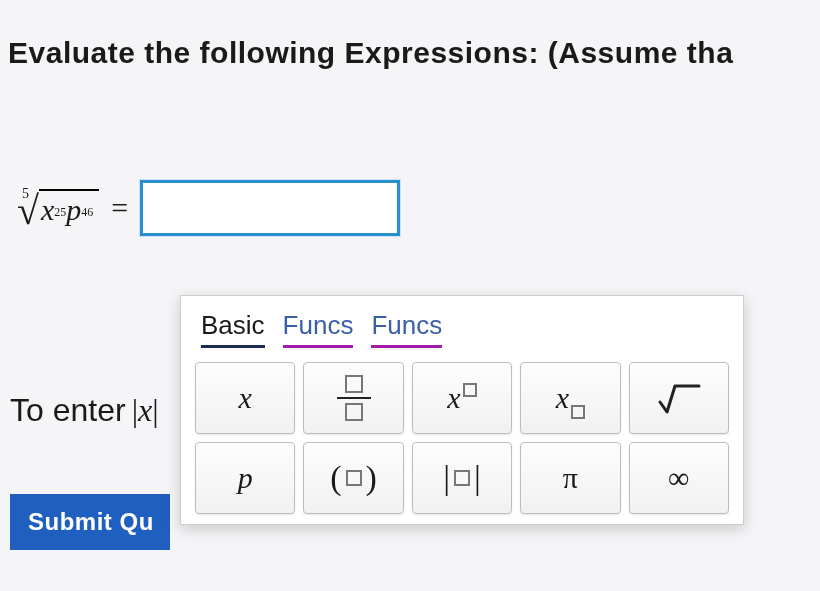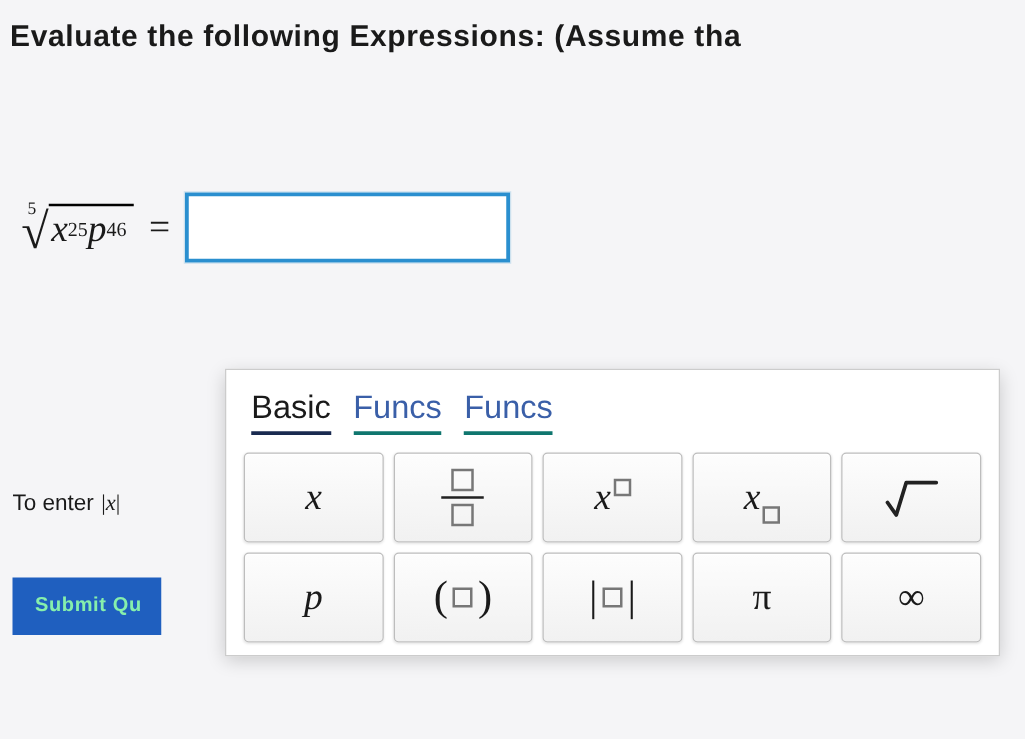"Evaluate the following Expressions:" .question-text { font-size: 24px -> 30px; padding: 16px 0 0 8px -> 36px 0 0 8px }
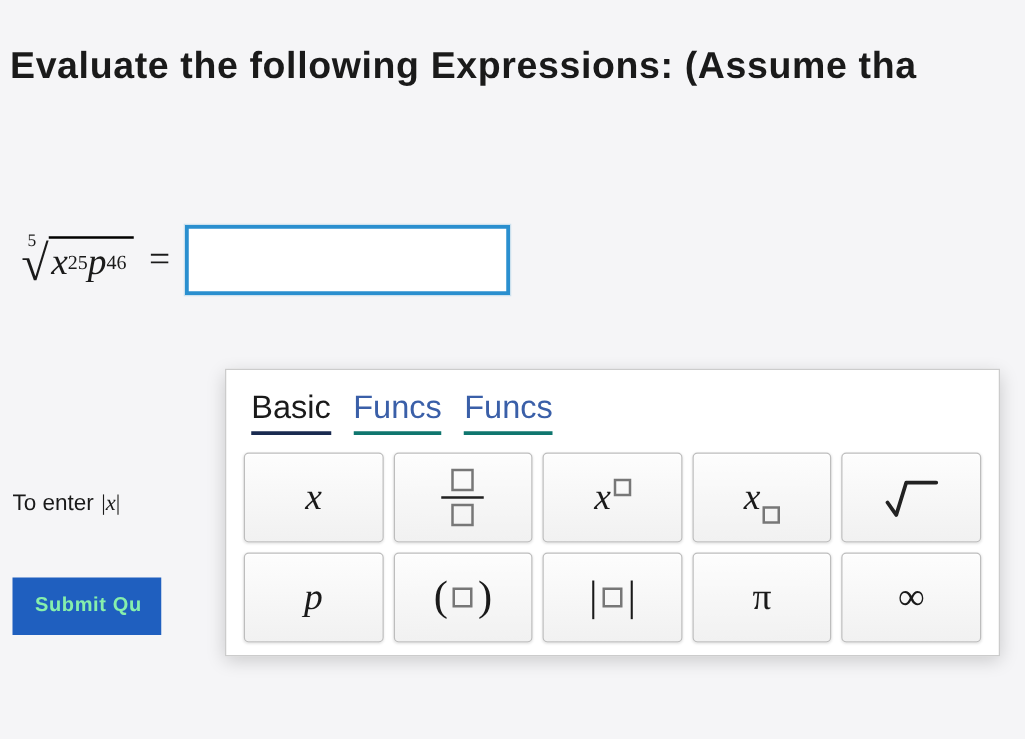"25" .radicand sup { font-size: 16px -> 12px }
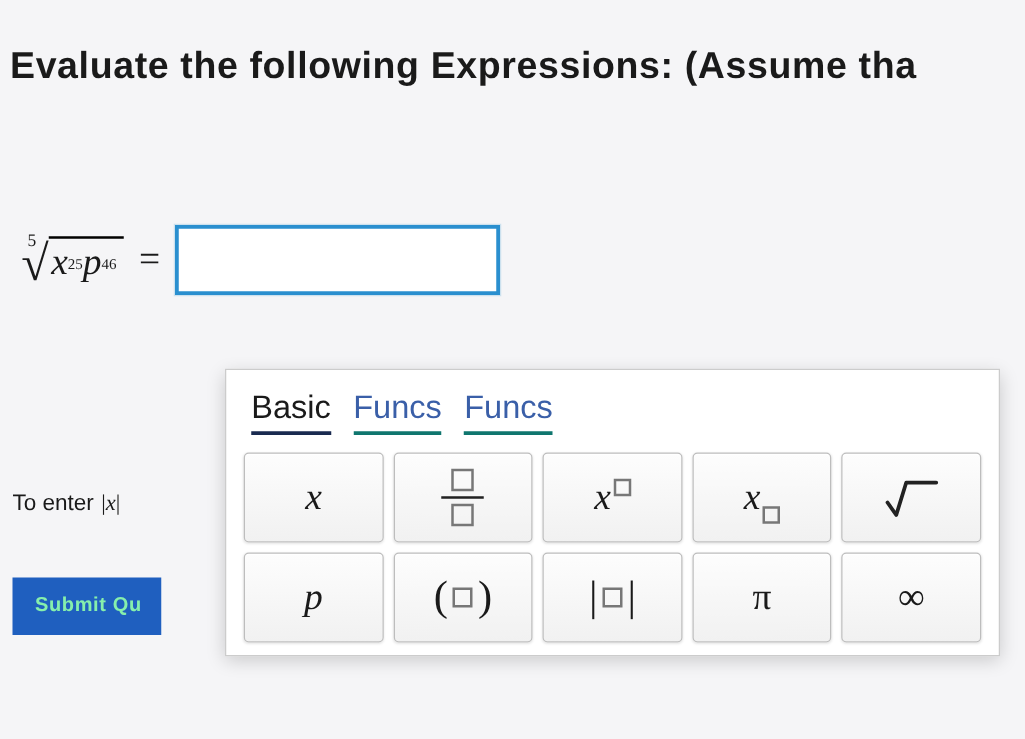"Basic" .keypad { width: 620px -> 564px }
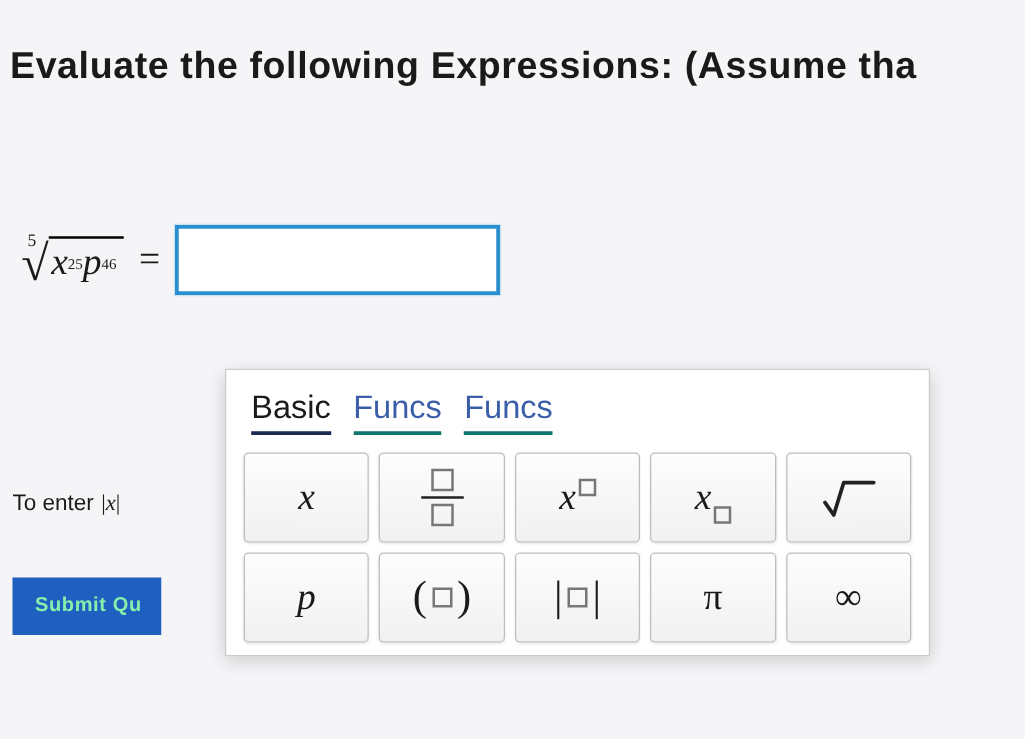"Funcs" .tab { border-bottom: 3px solid #0f766e -> 3px solid #a21caf }
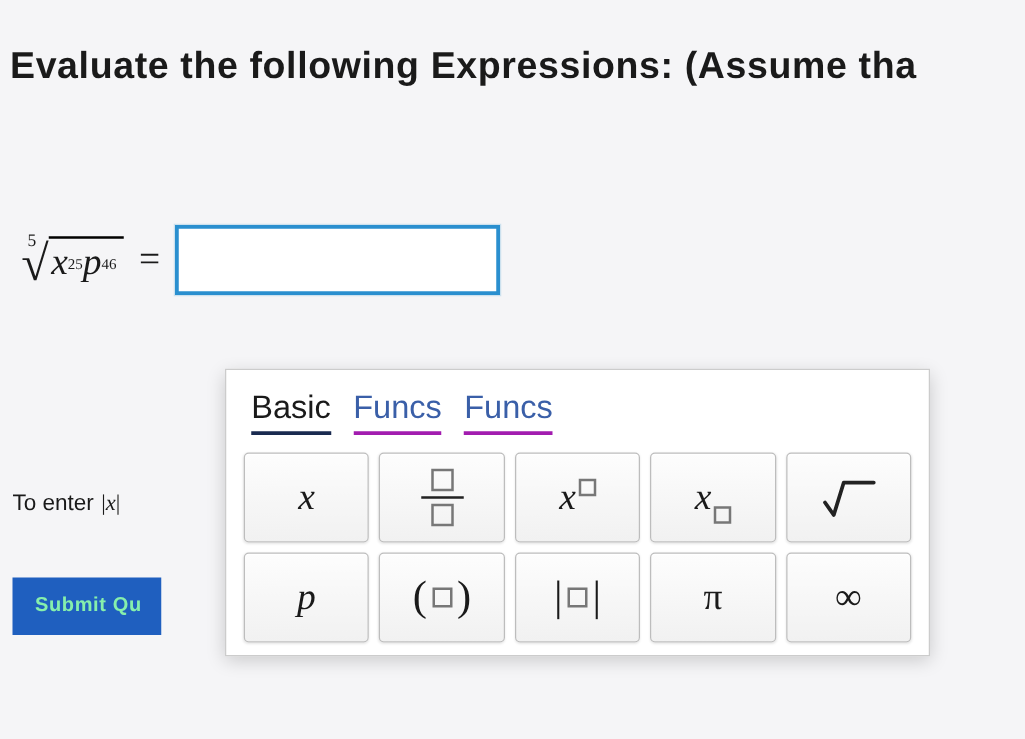"To enter" .hint-row { font-size: 18px -> 32px }
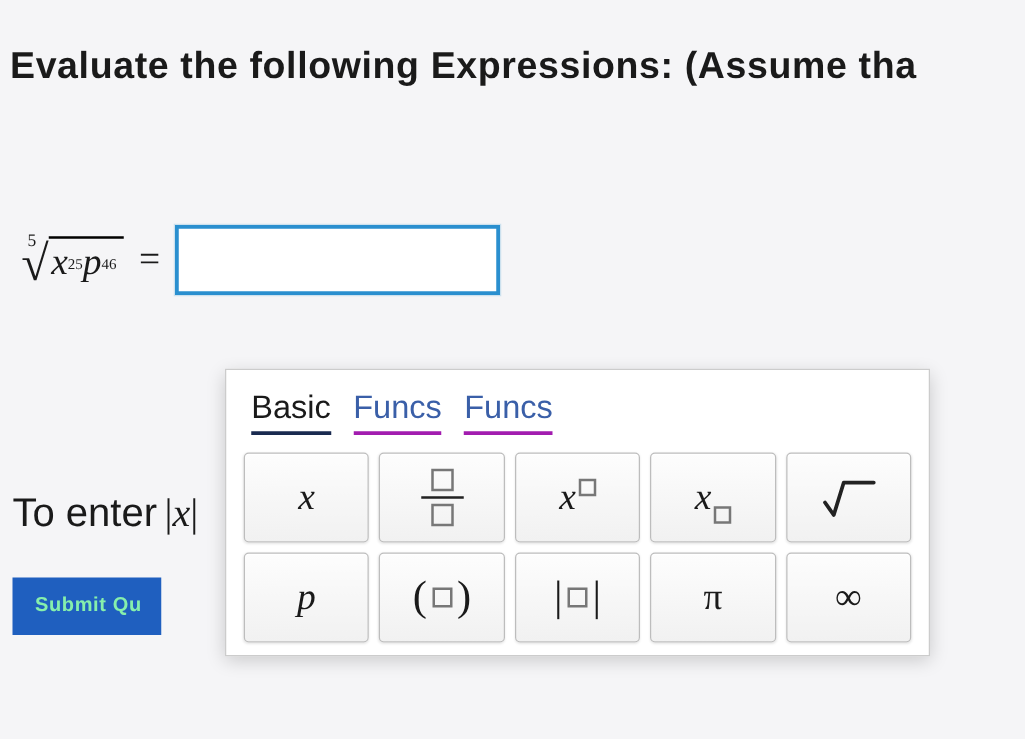"Submit Qu" .submit-btn { color: #86efac -> #ffffff; font-size: 16px -> 24px; top: 462px -> 494px }
